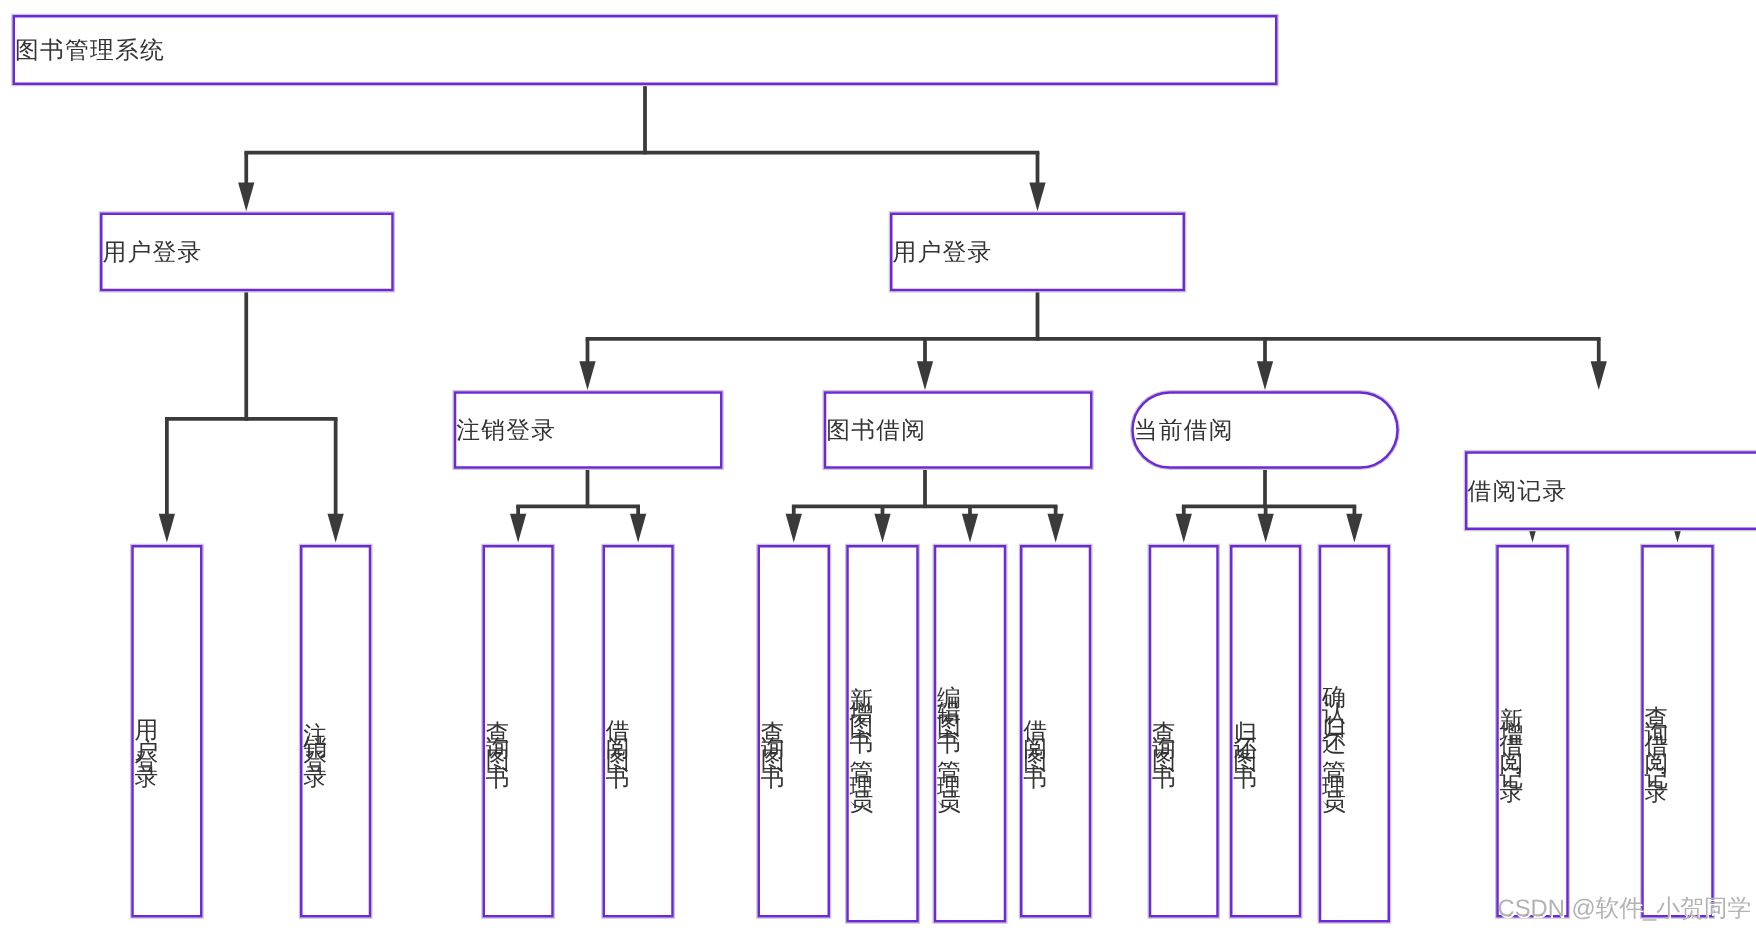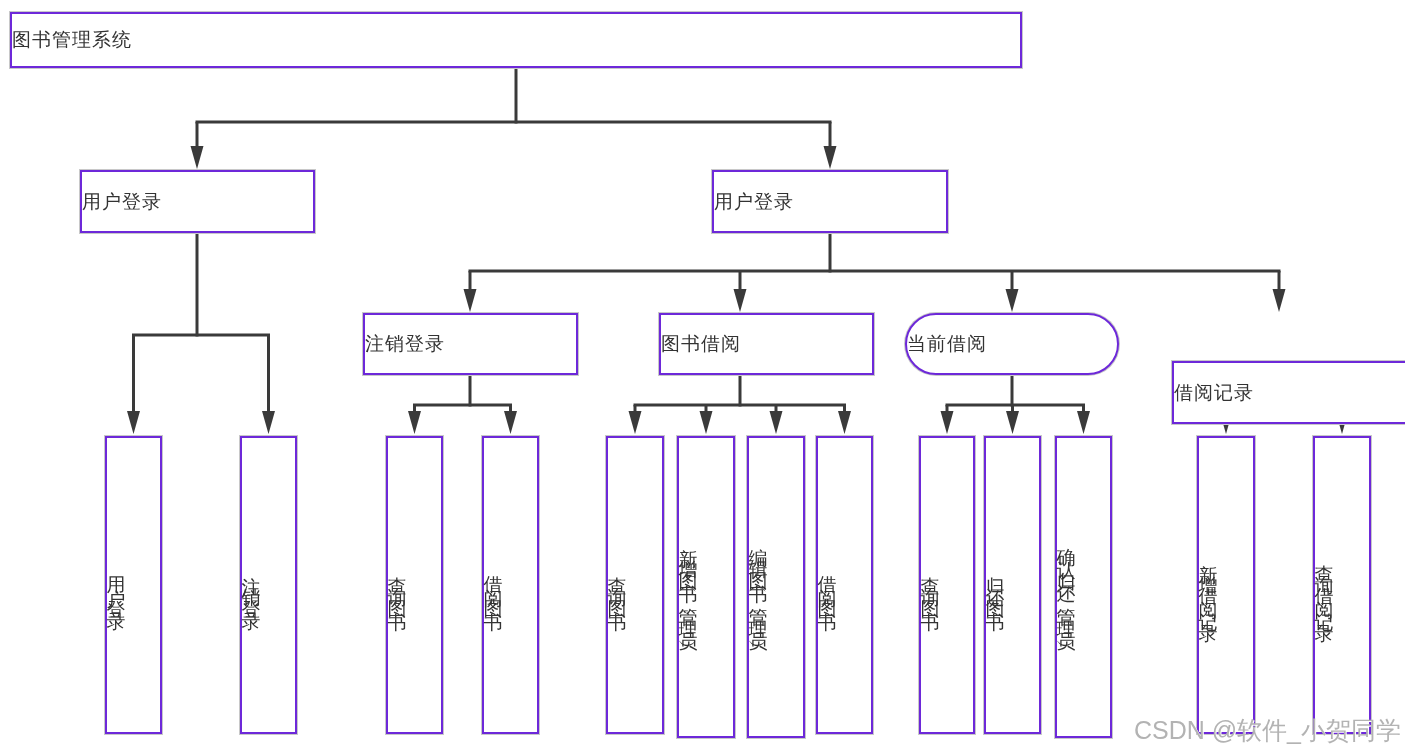"CSDN @软件_小贺同学" .watermark { font-size: 25px -> 19px }
